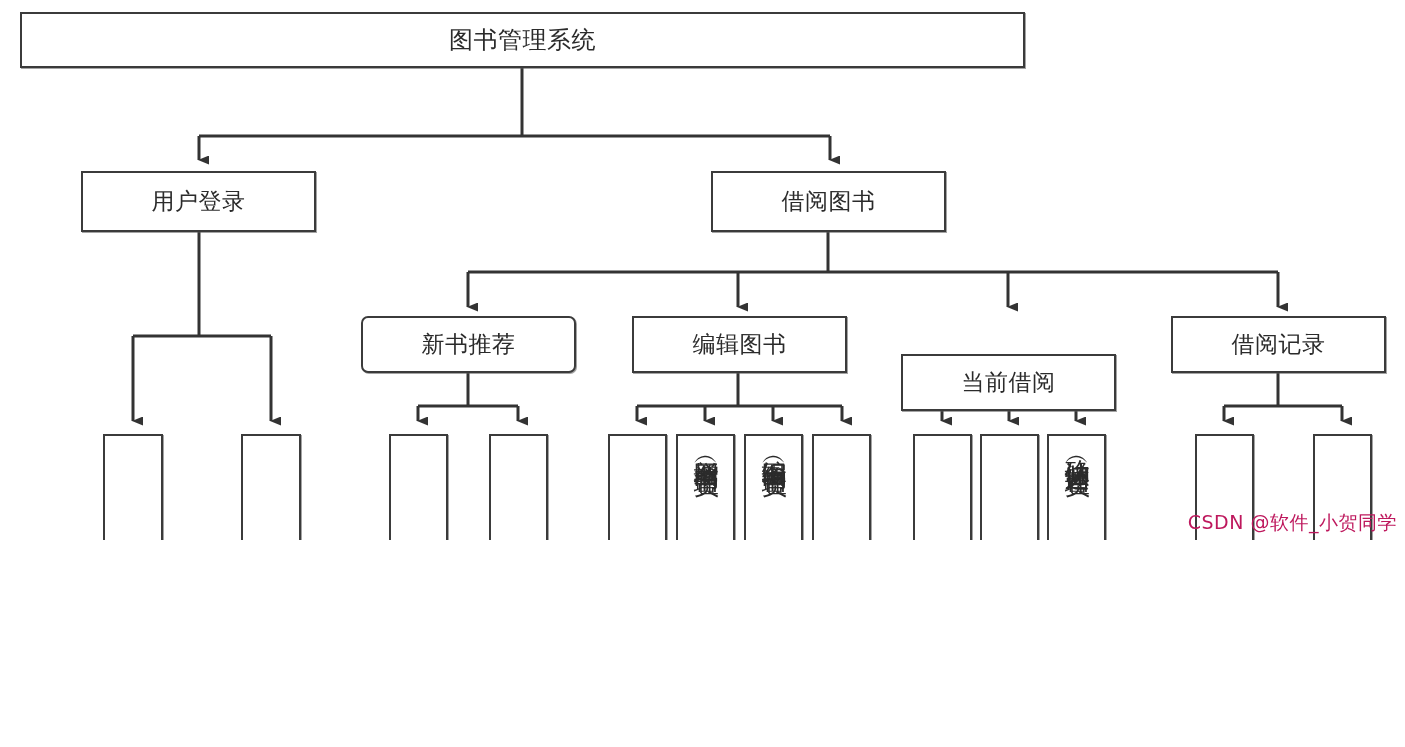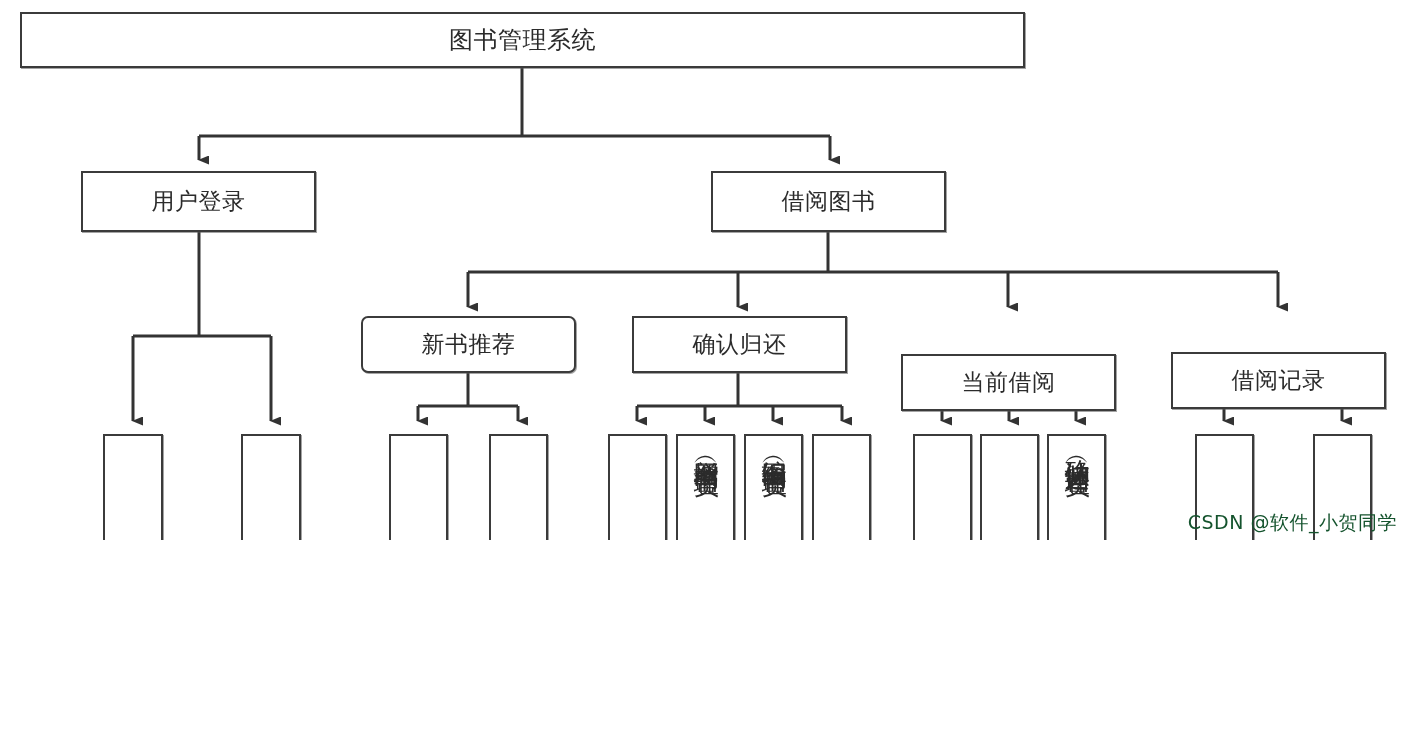"确认归还" span.node-label { text: 确认归还 -> 编辑图书 }
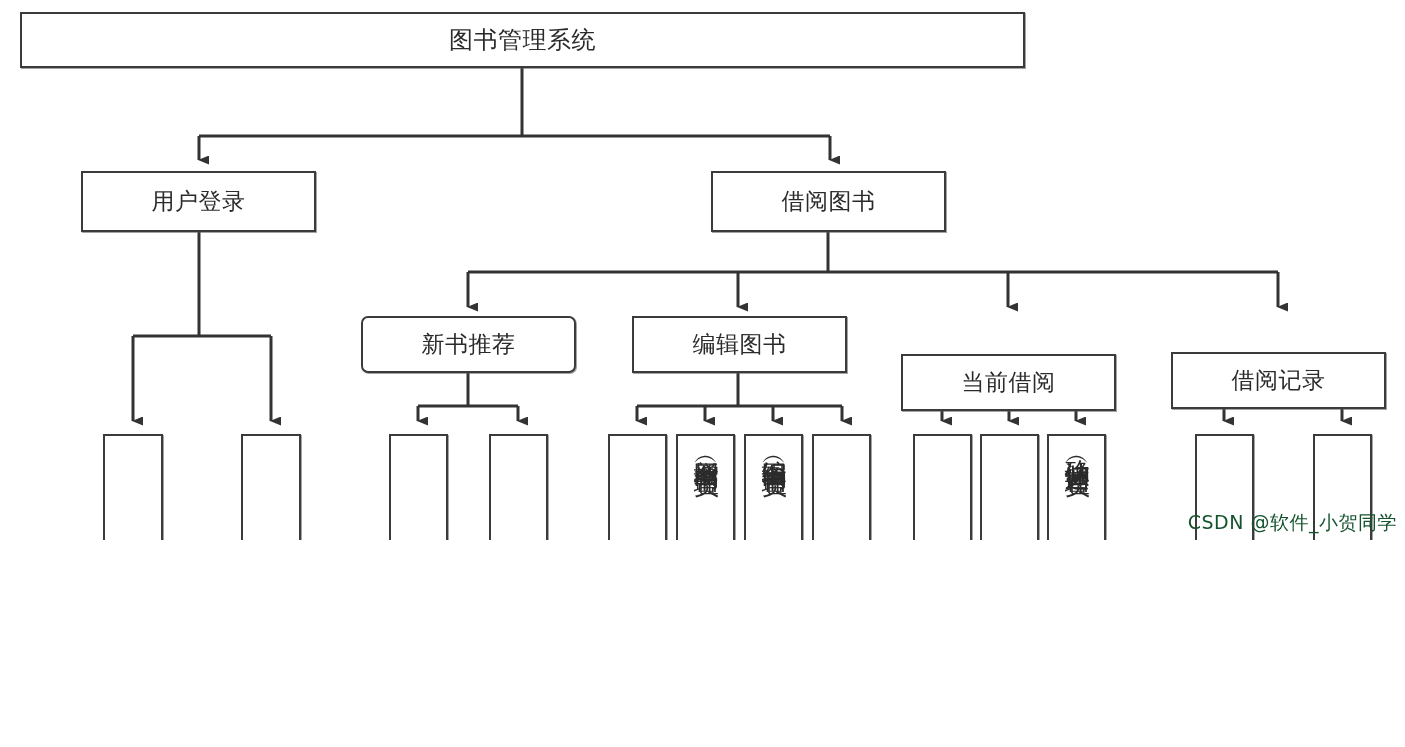"借阅记录" div.node { margin-top: 36px -> none }
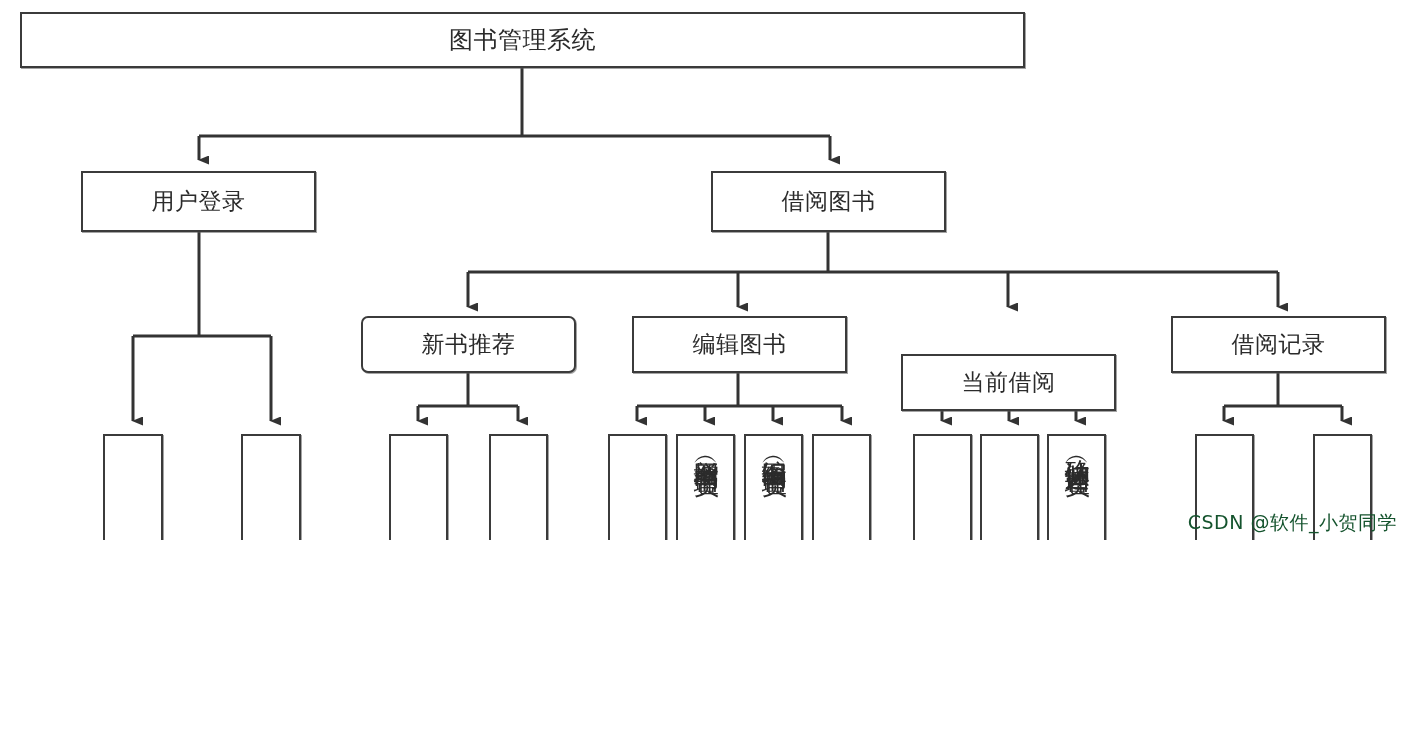"CSDN @软件_小贺同学" #watermark { color: #14532d -> #be185d }
